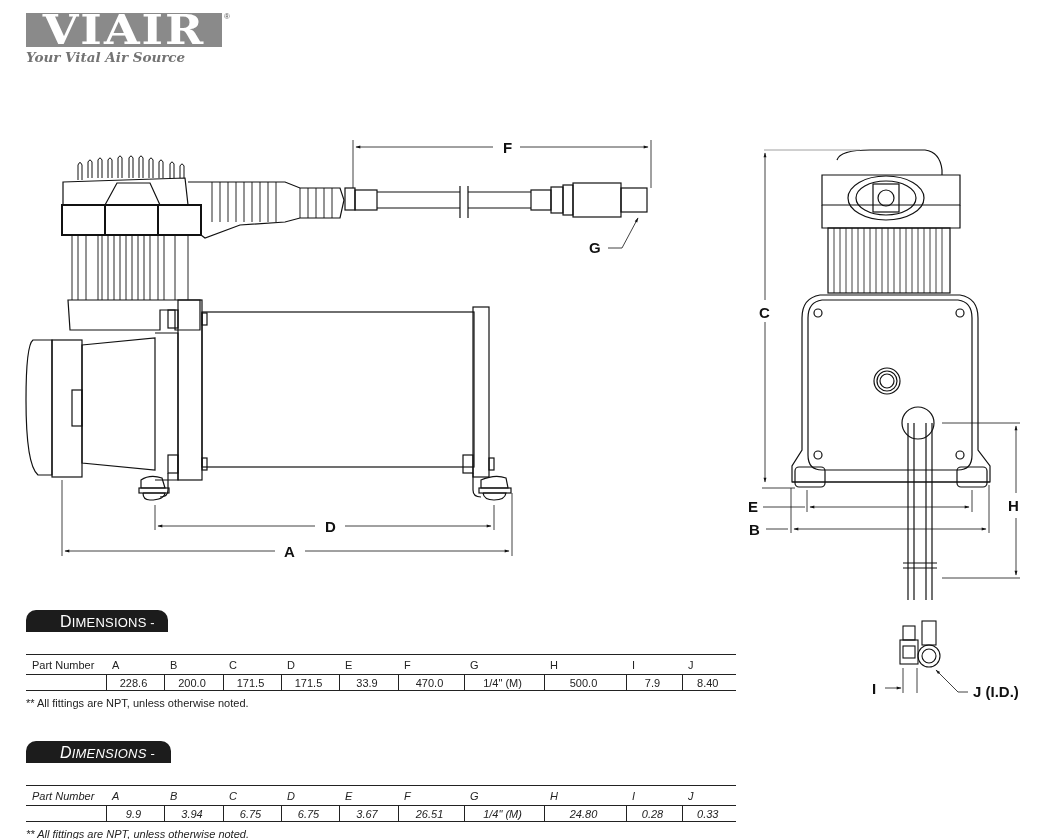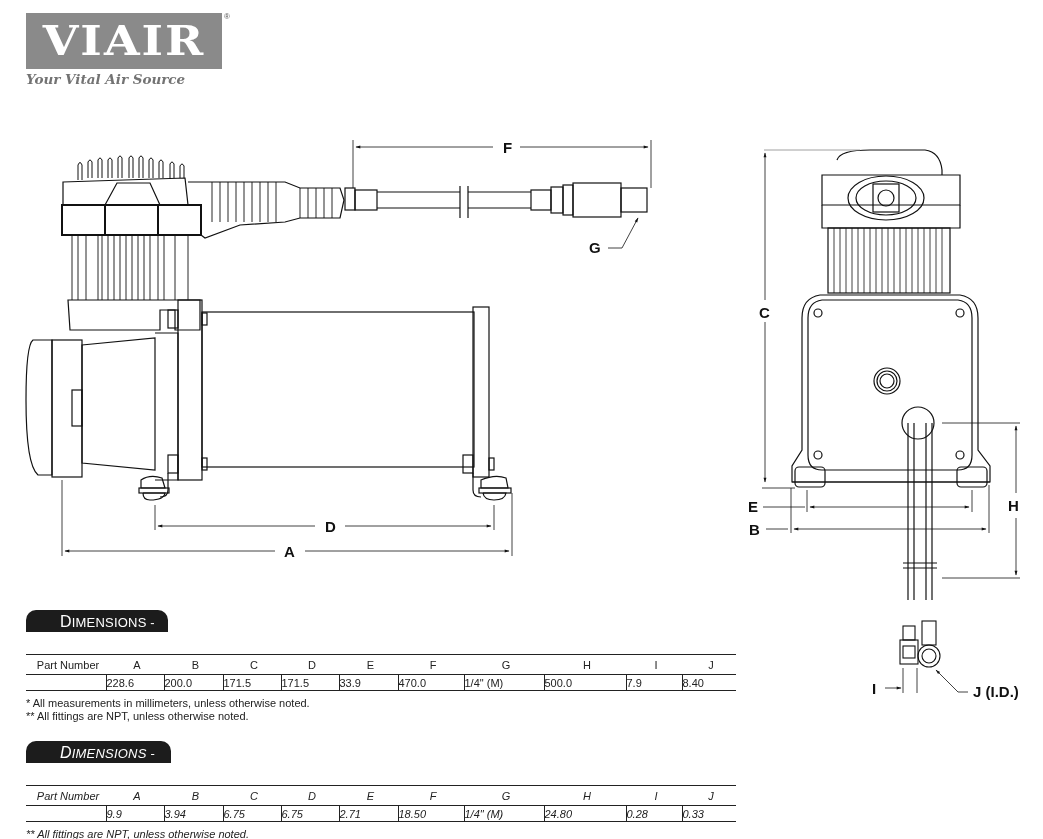"VIAIR" .logo-box { height: 56px -> 34px }
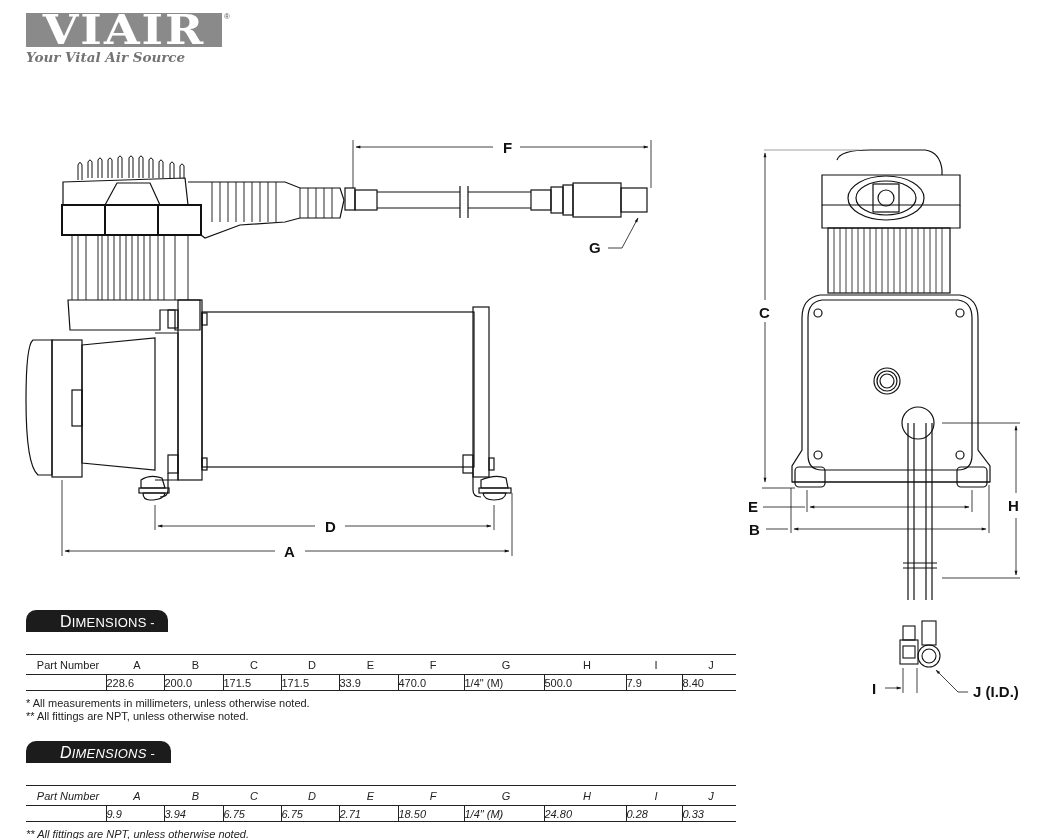"Part Number" table.dims tr.head td { text-align: center -> none }
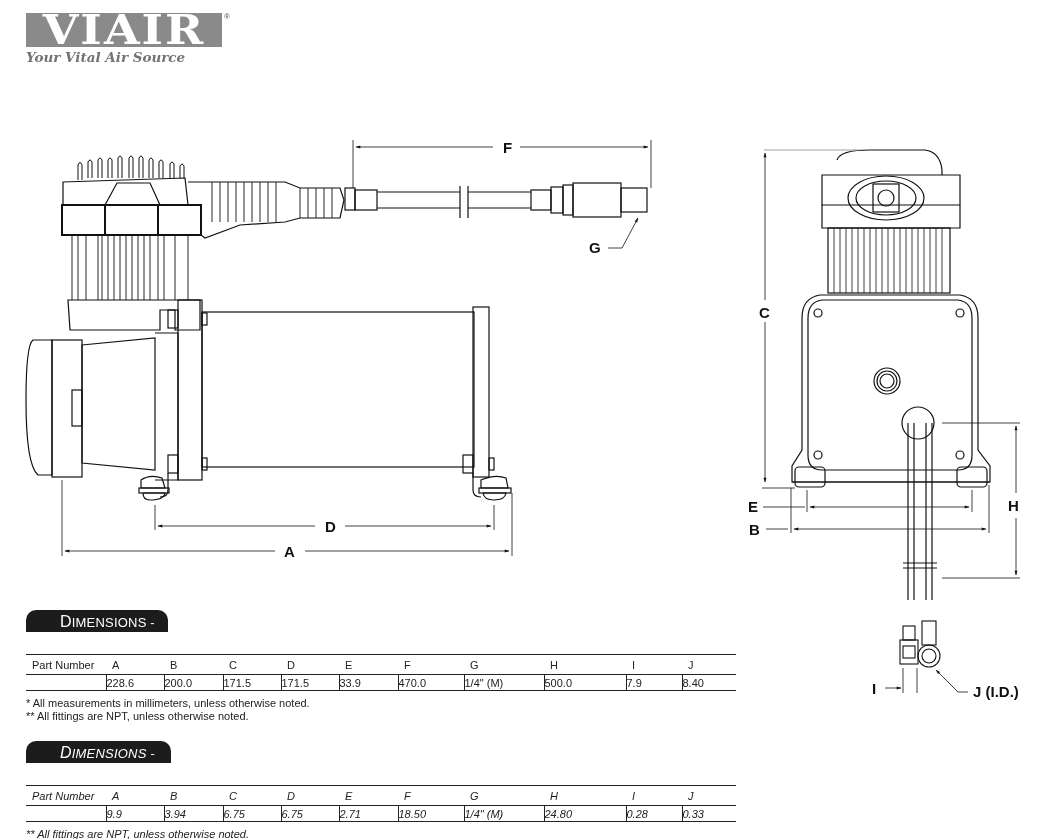"228.6" table.dims tr.vals td { text-align: left -> center }
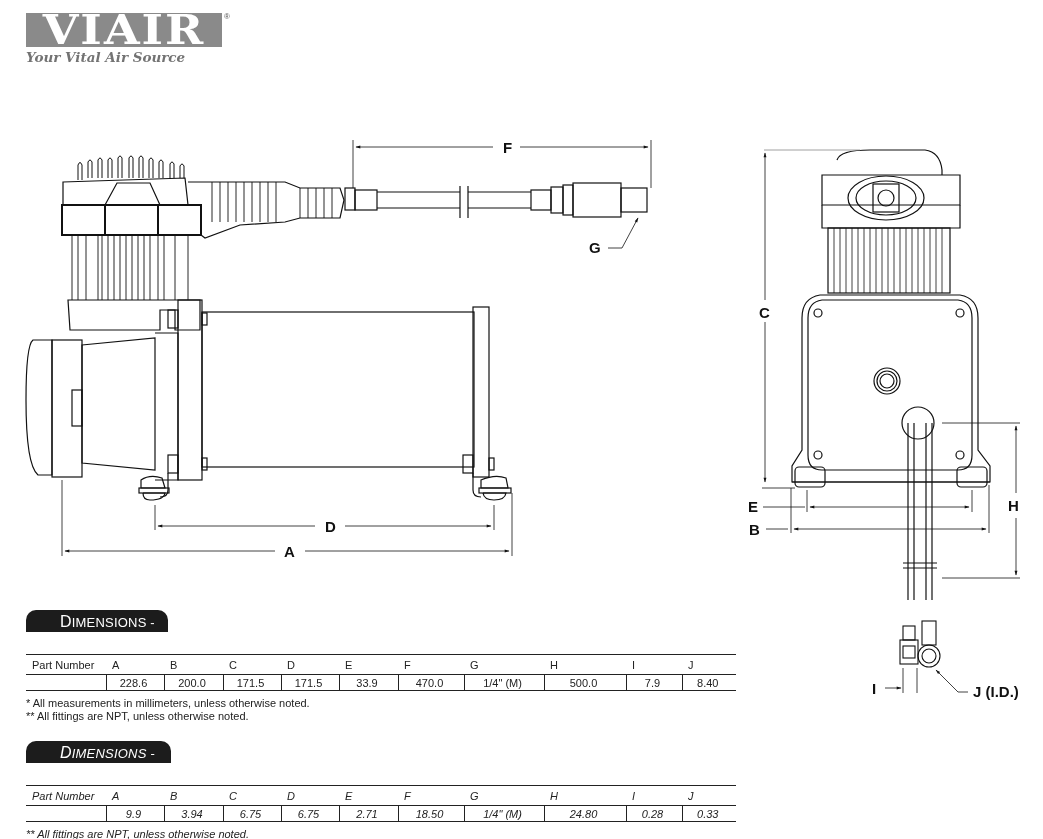"* All measurements in millimeters," div { html: <div>* All measurements in millimeters, unless otherwise noted.</div> -> none }
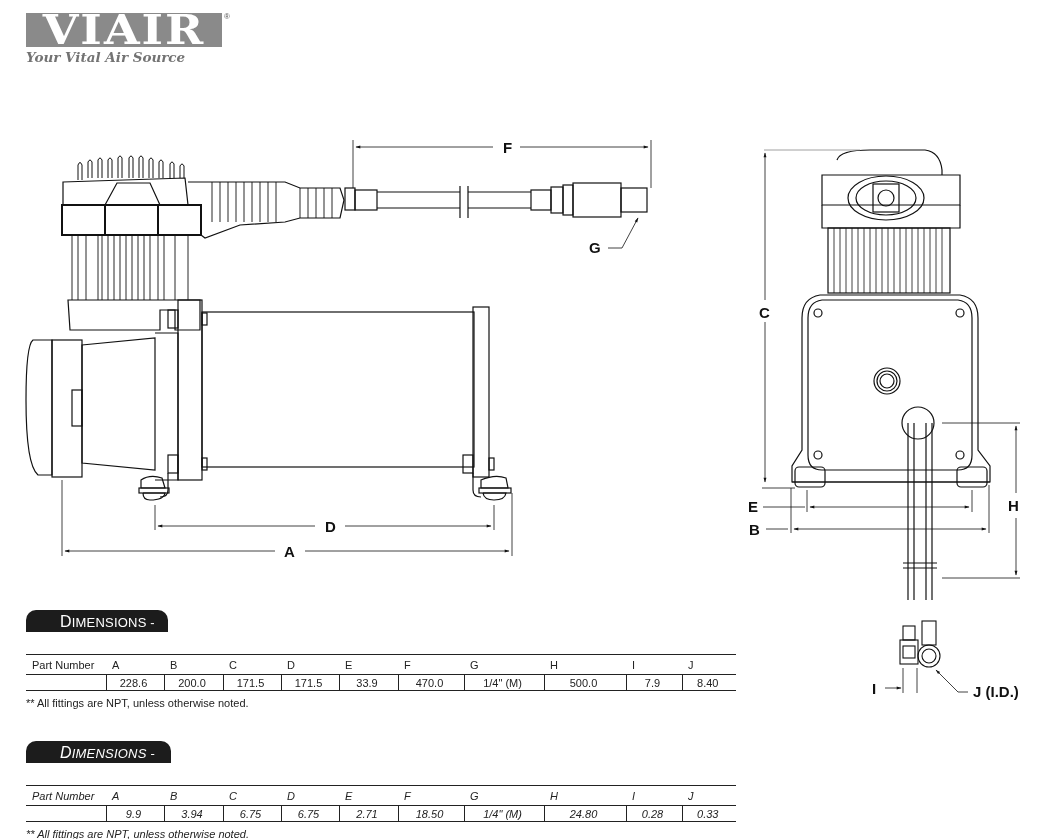"2.71" td { text: 2.71 -> 3.67 }
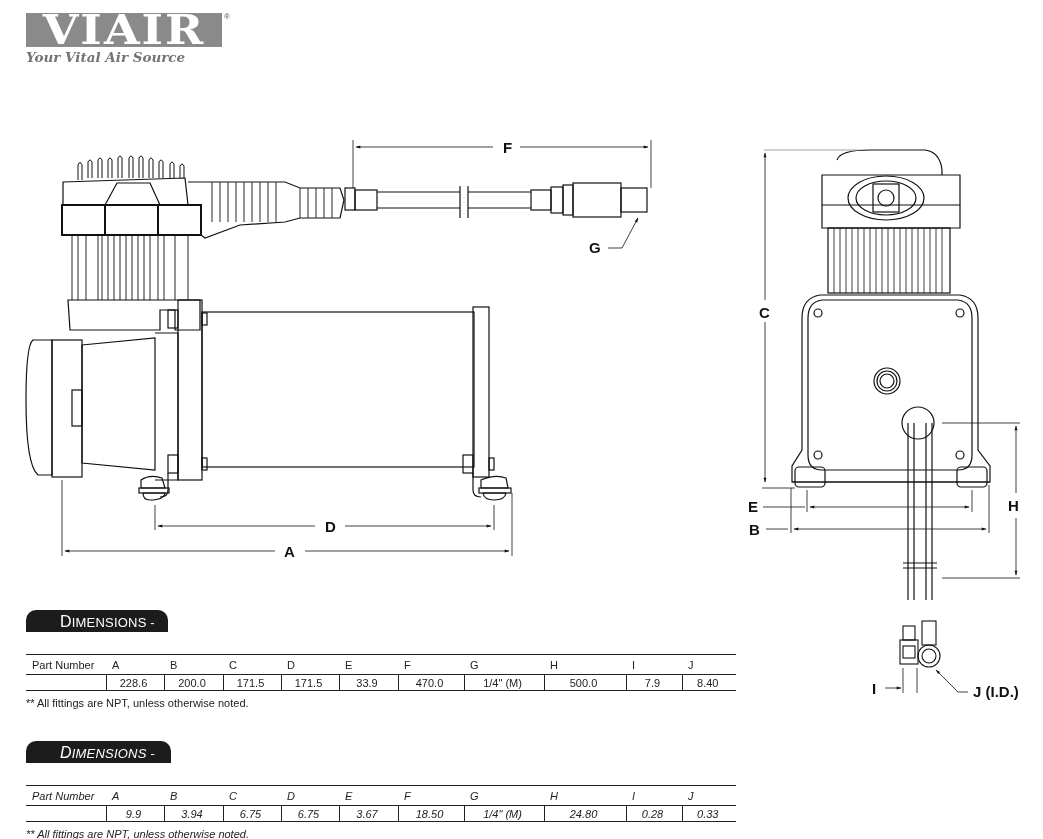"18.50" td { text: 18.50 -> 26.51 }
